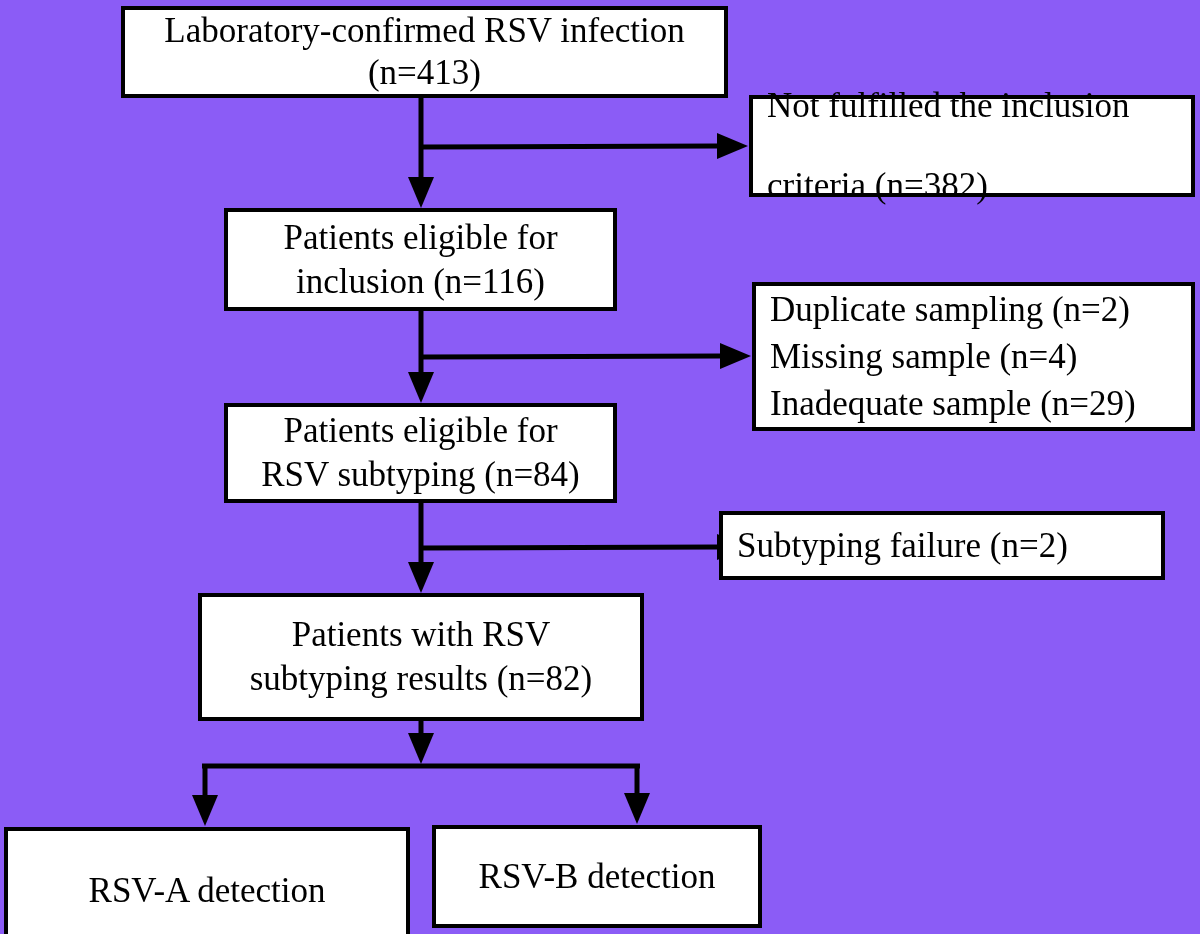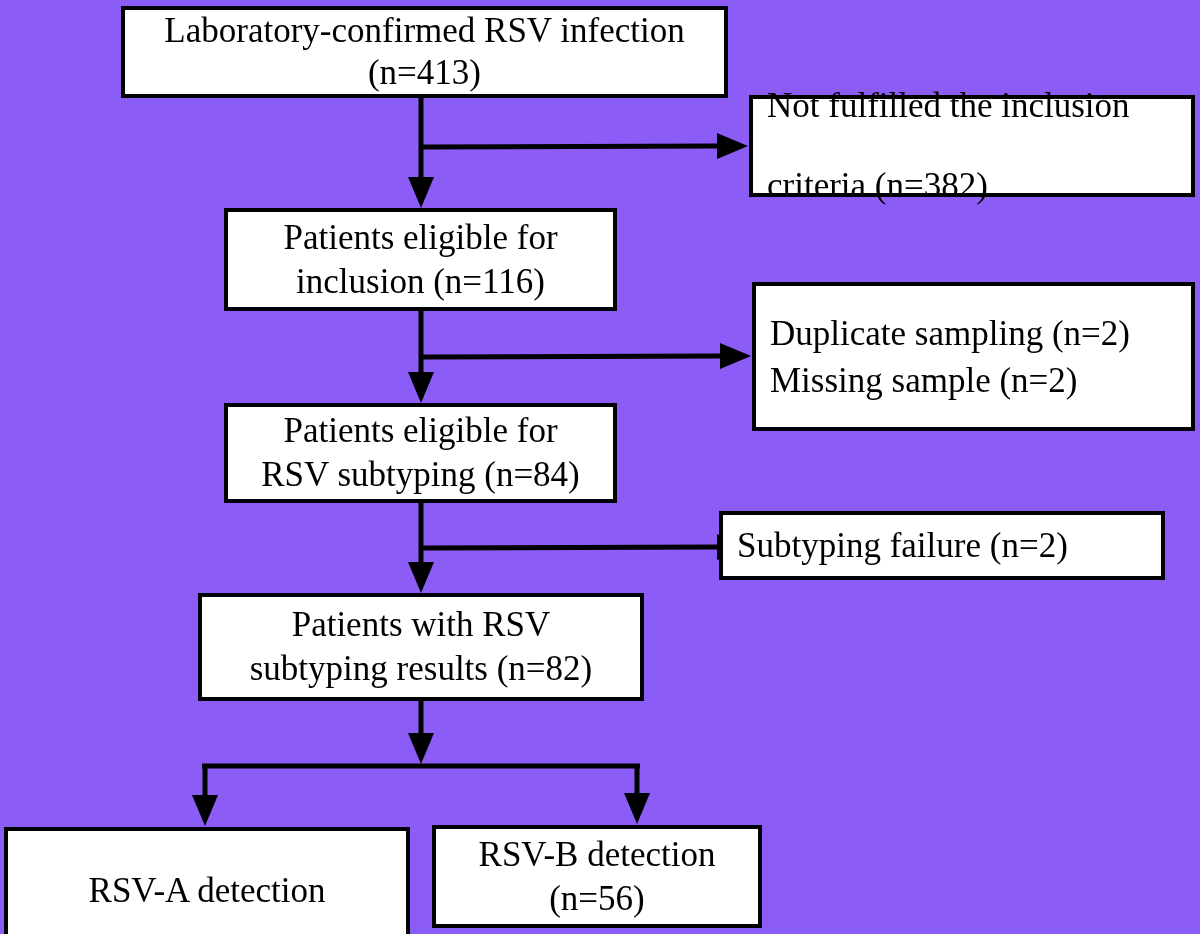"Missing sample (n=2)" span { text: 2 -> 4 }
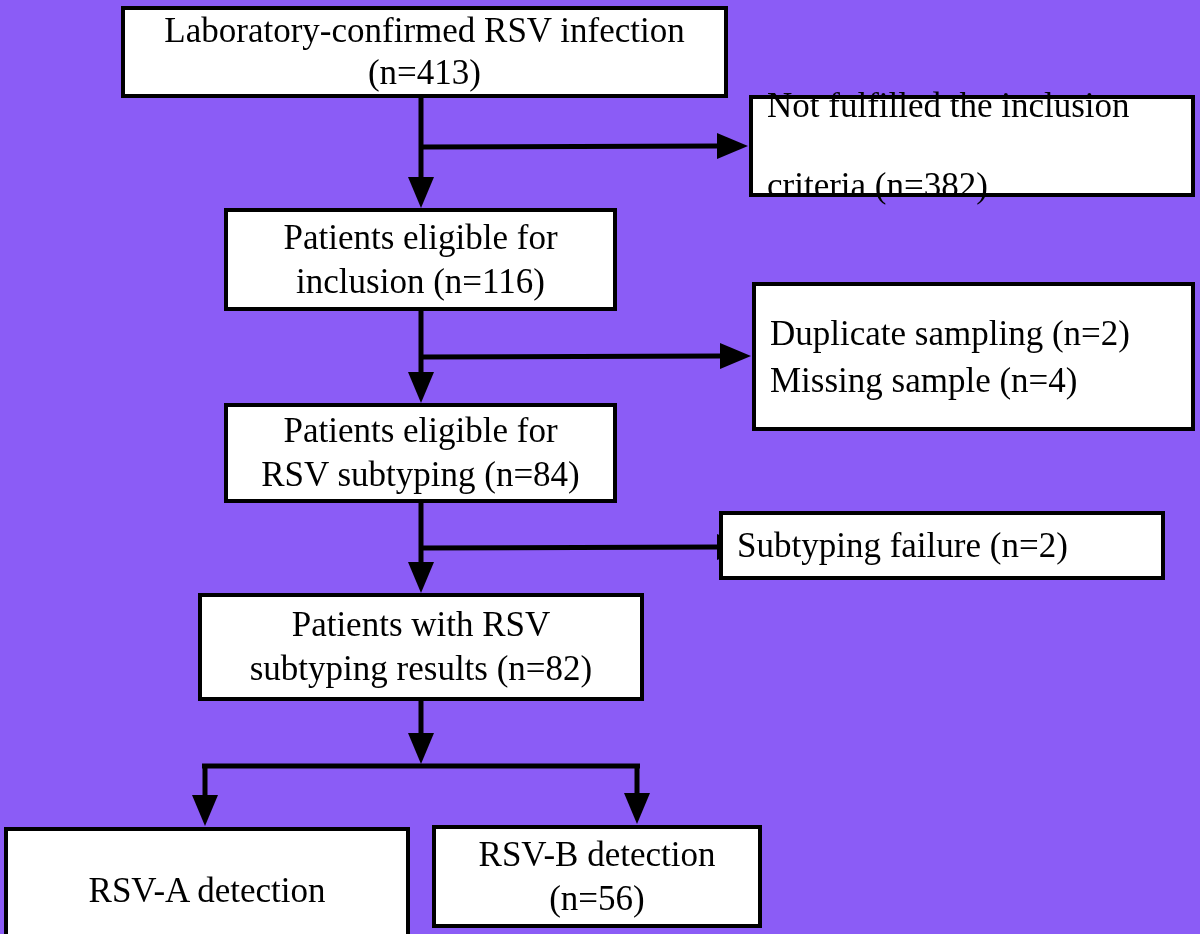"Inadequate sample (n=29)" span { html: none -> <span>Inadequate sample (n=29)</span> }
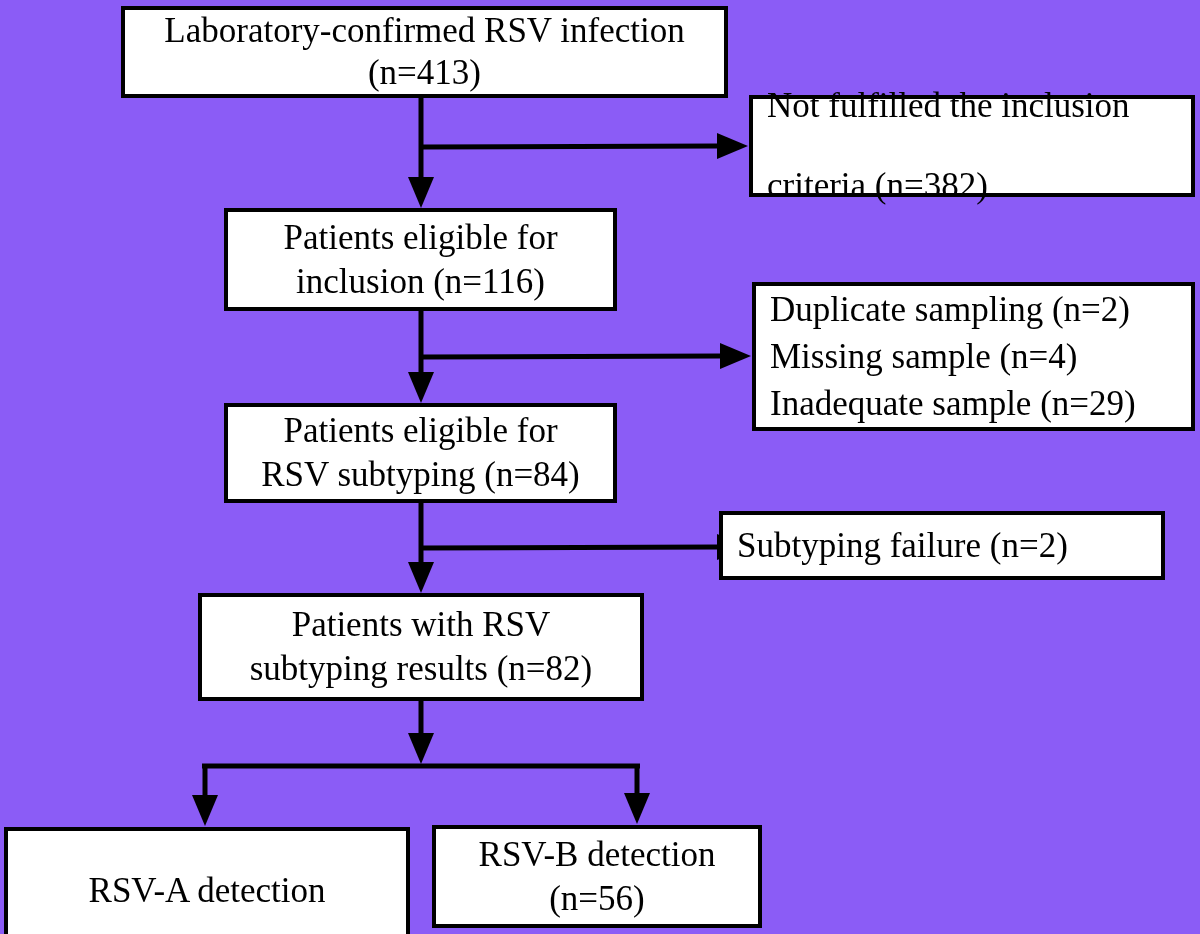"Patients with RSV" div.node { height: 108px -> 128px }
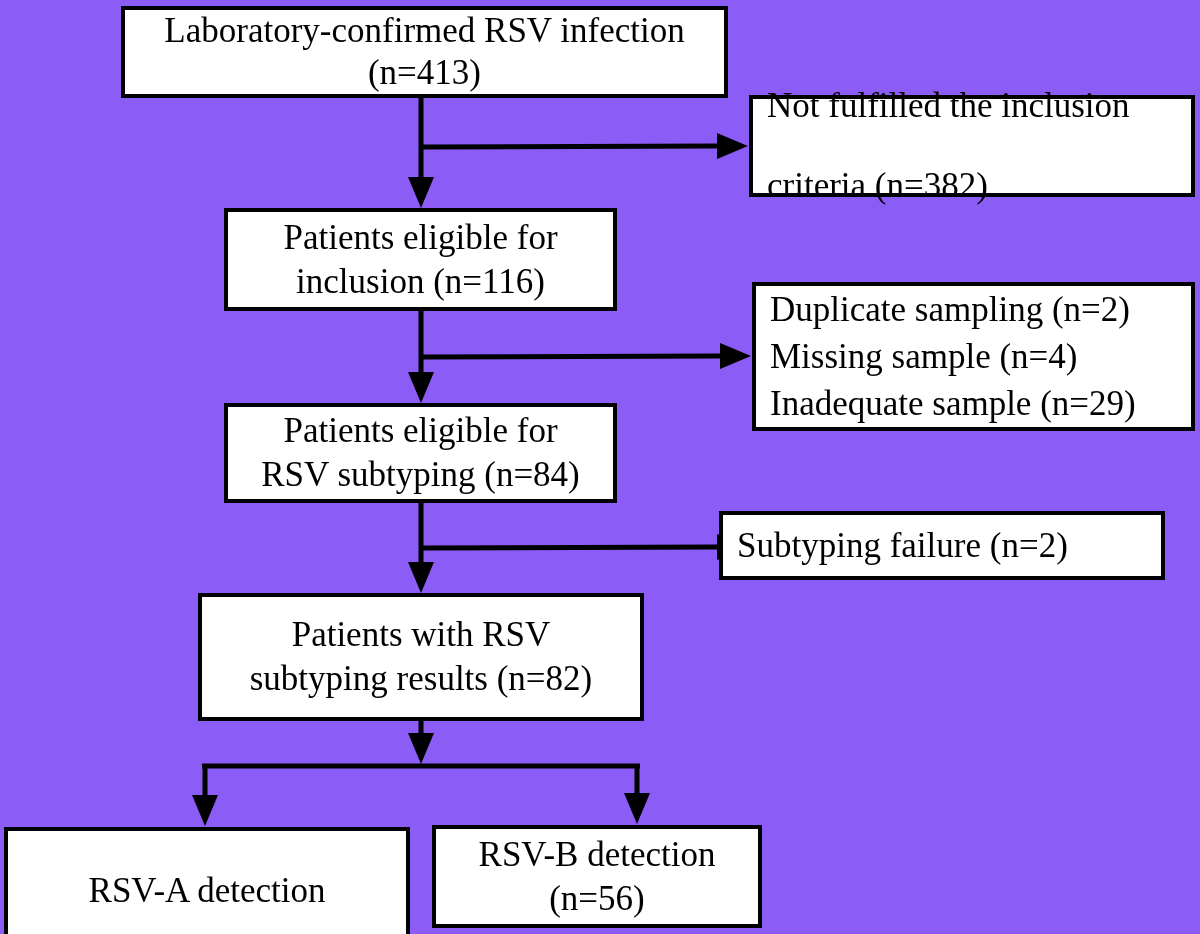"(n=56)" span { html: <span>(n=56)</span> -> none }
